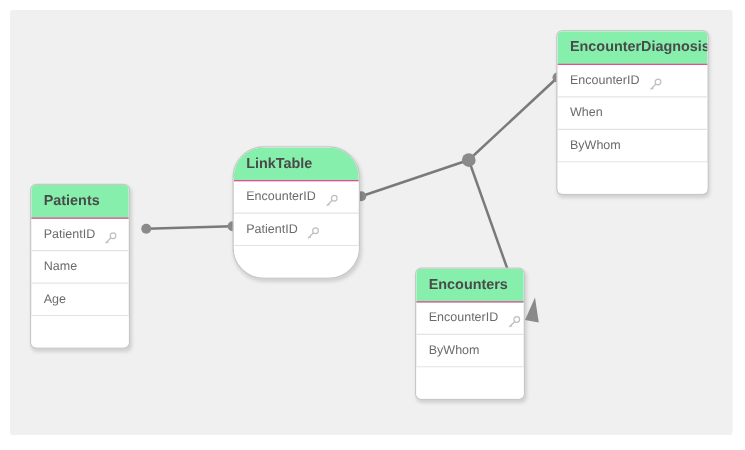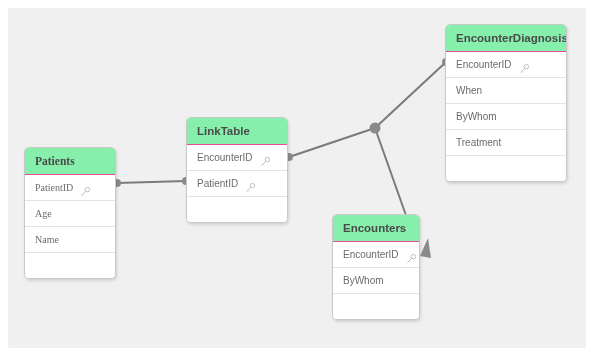"LinkTable" div.table-box { border-radius: none -> 25px }
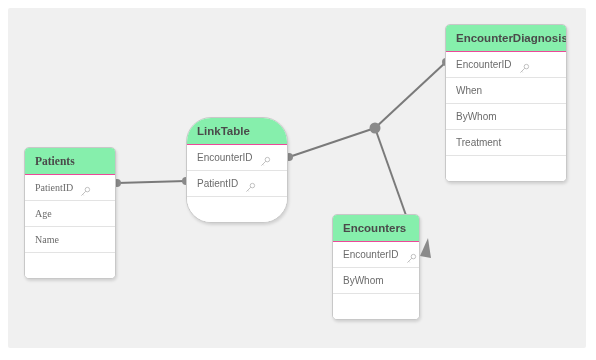"Treatment" div.tbl-field { html: <div> <span>Treatment</span> </div> -> none }
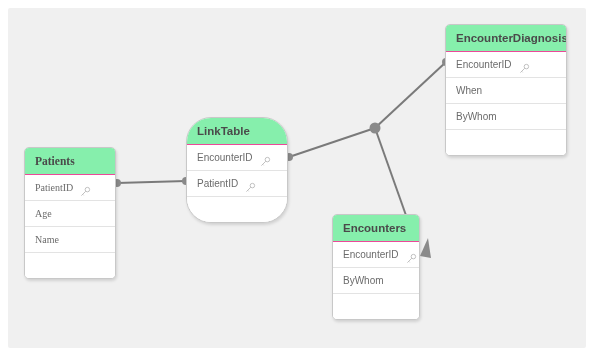"Patients" div.table-box { font-family: Liberation Serif, serif -> none; width: 92px -> 80px }
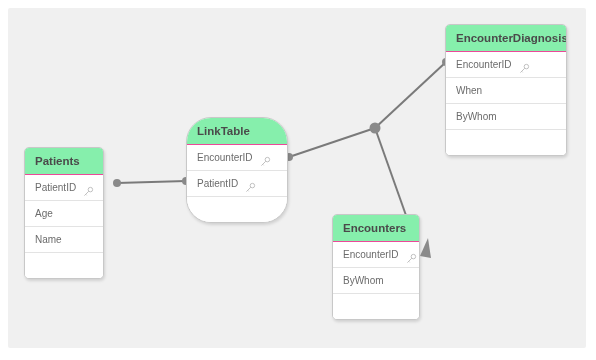"Age" div.tbl-field { order: before "Name" -> after "Name" }
